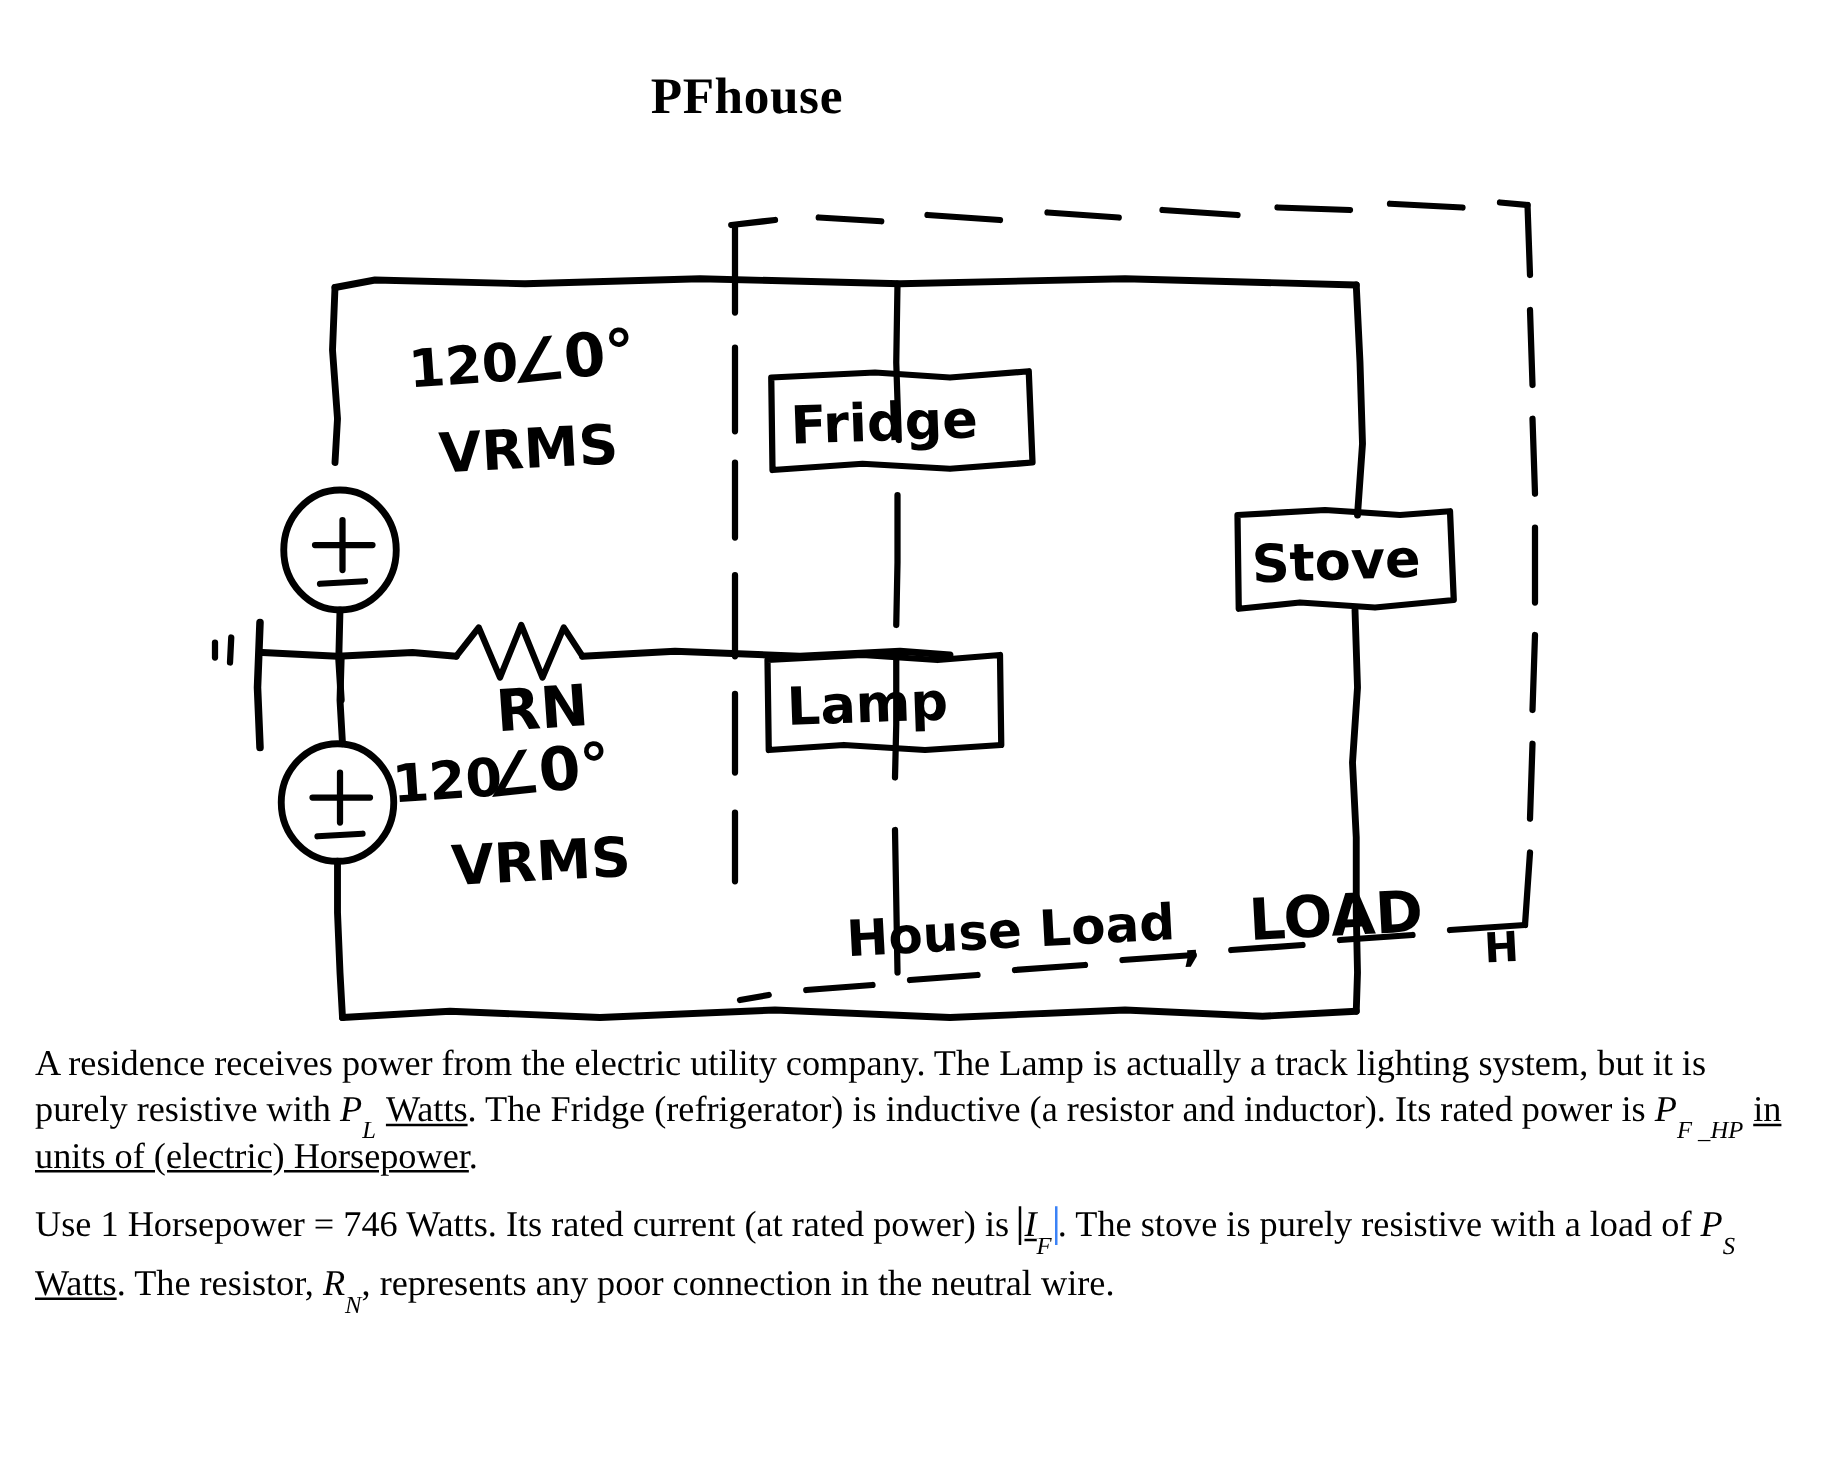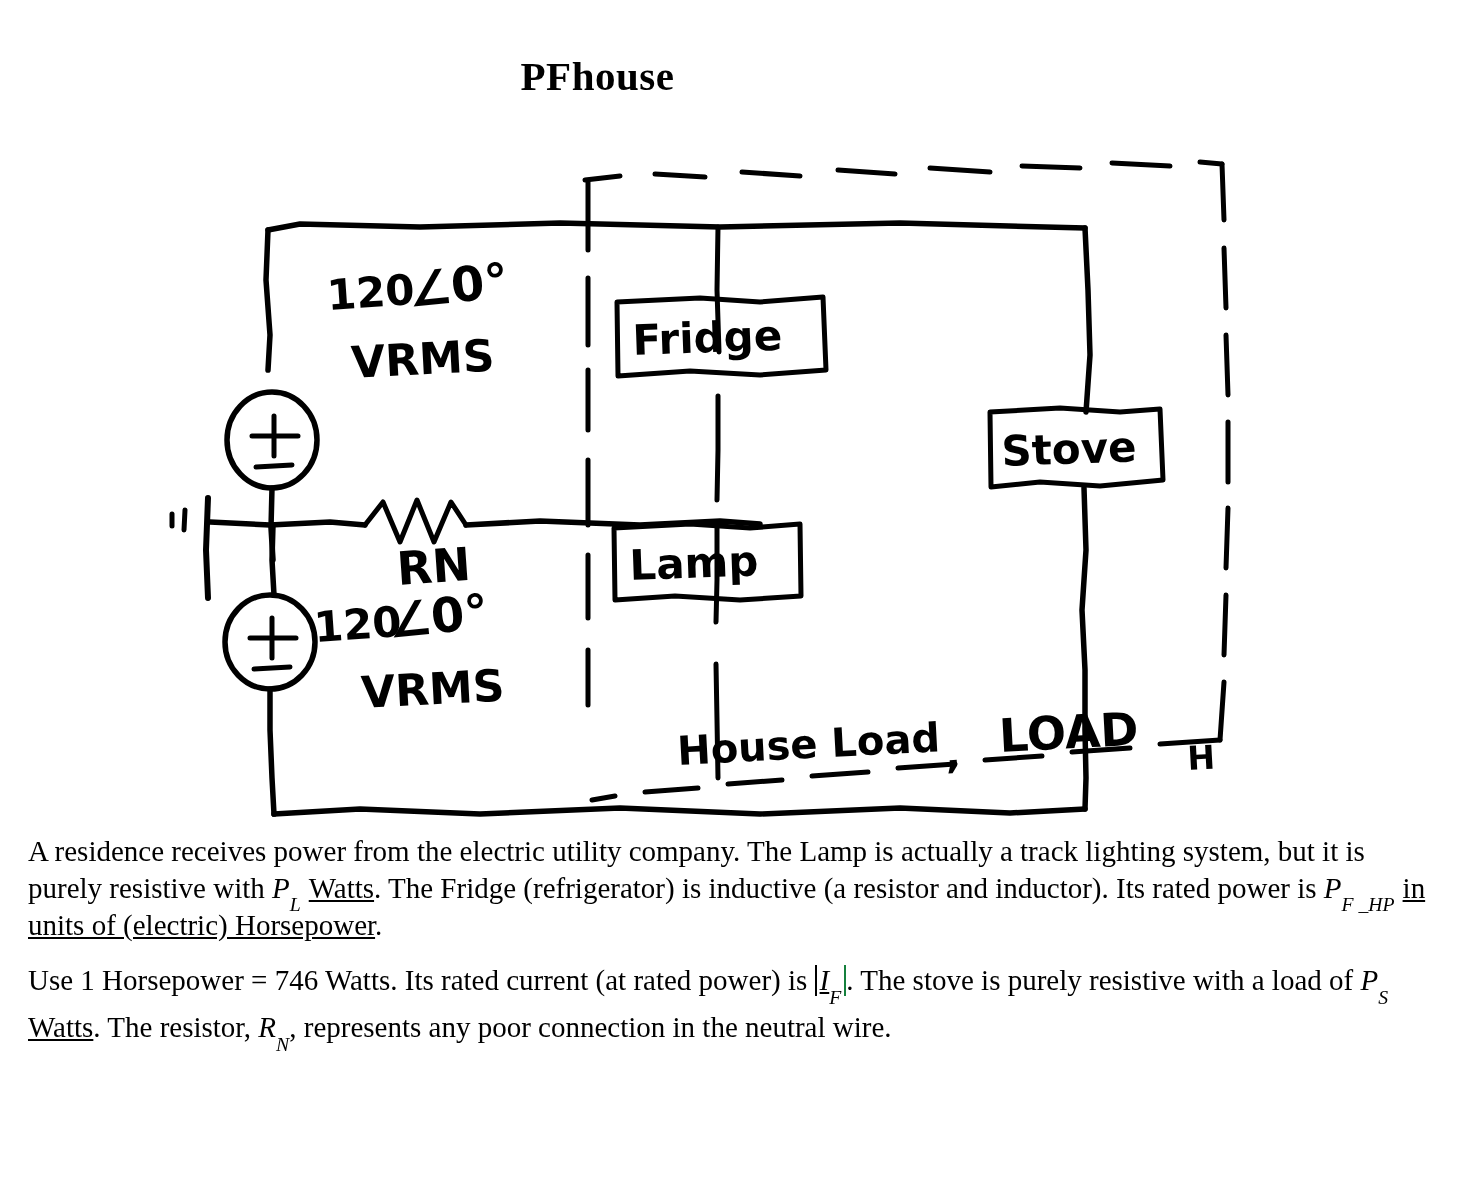"IF" .abs { border-right: 2px solid #15803d -> 2px solid #3b82f6 }
